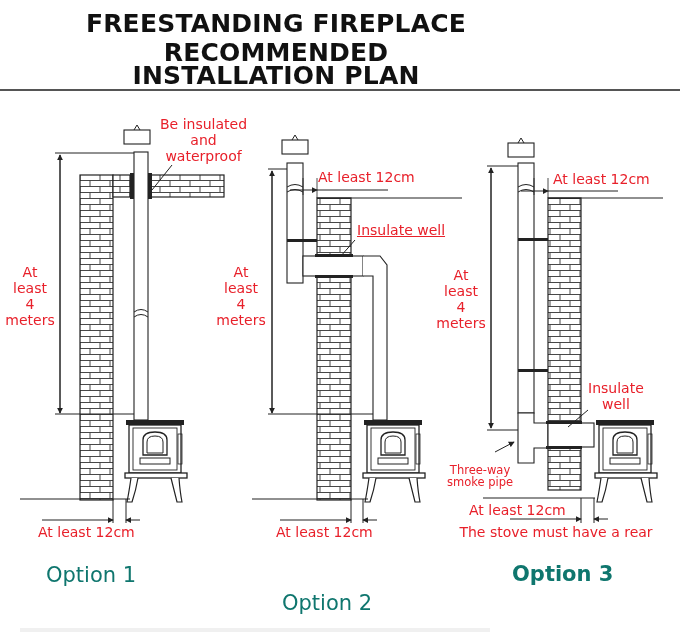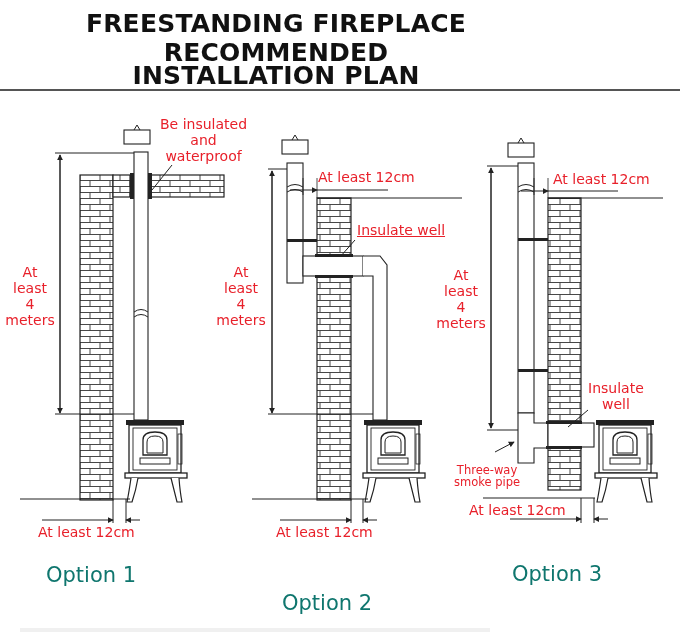"Three-way" .lbl.small { margin-left: 7px -> none }
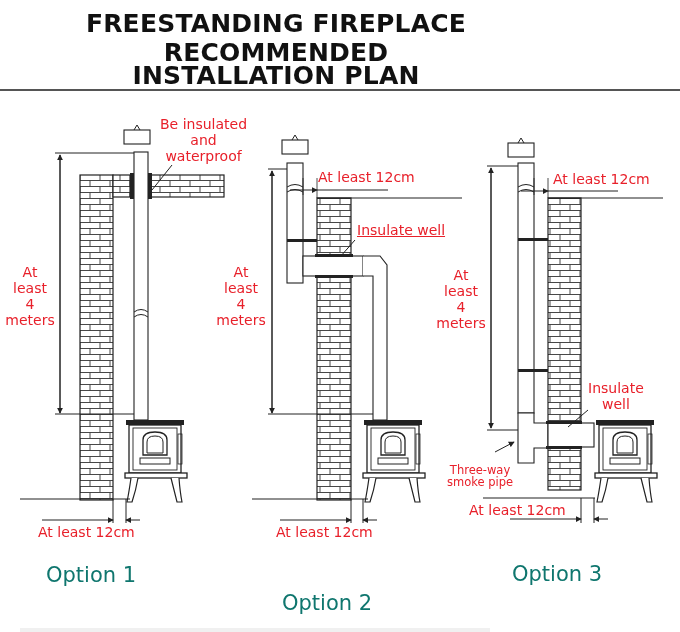"The stove must have a" div { html: none -> <div>The stove must have a rear</div> }
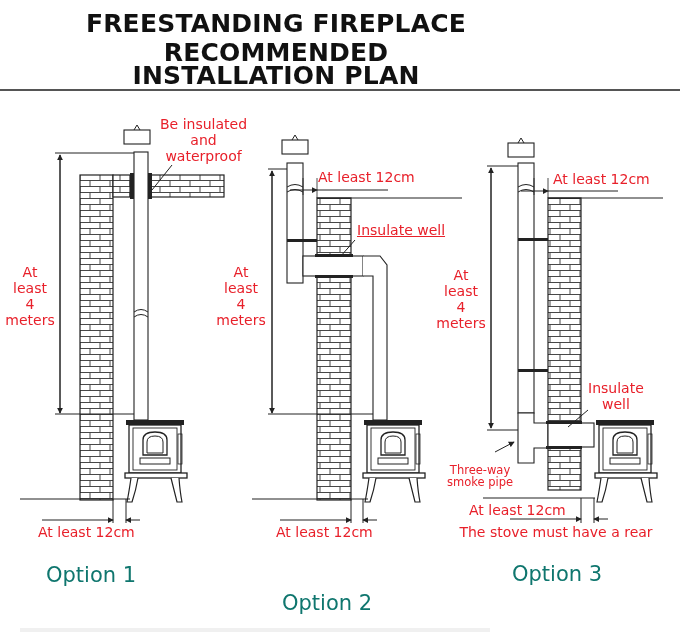"Option 3" div.opt { font-weight: none -> bold }
